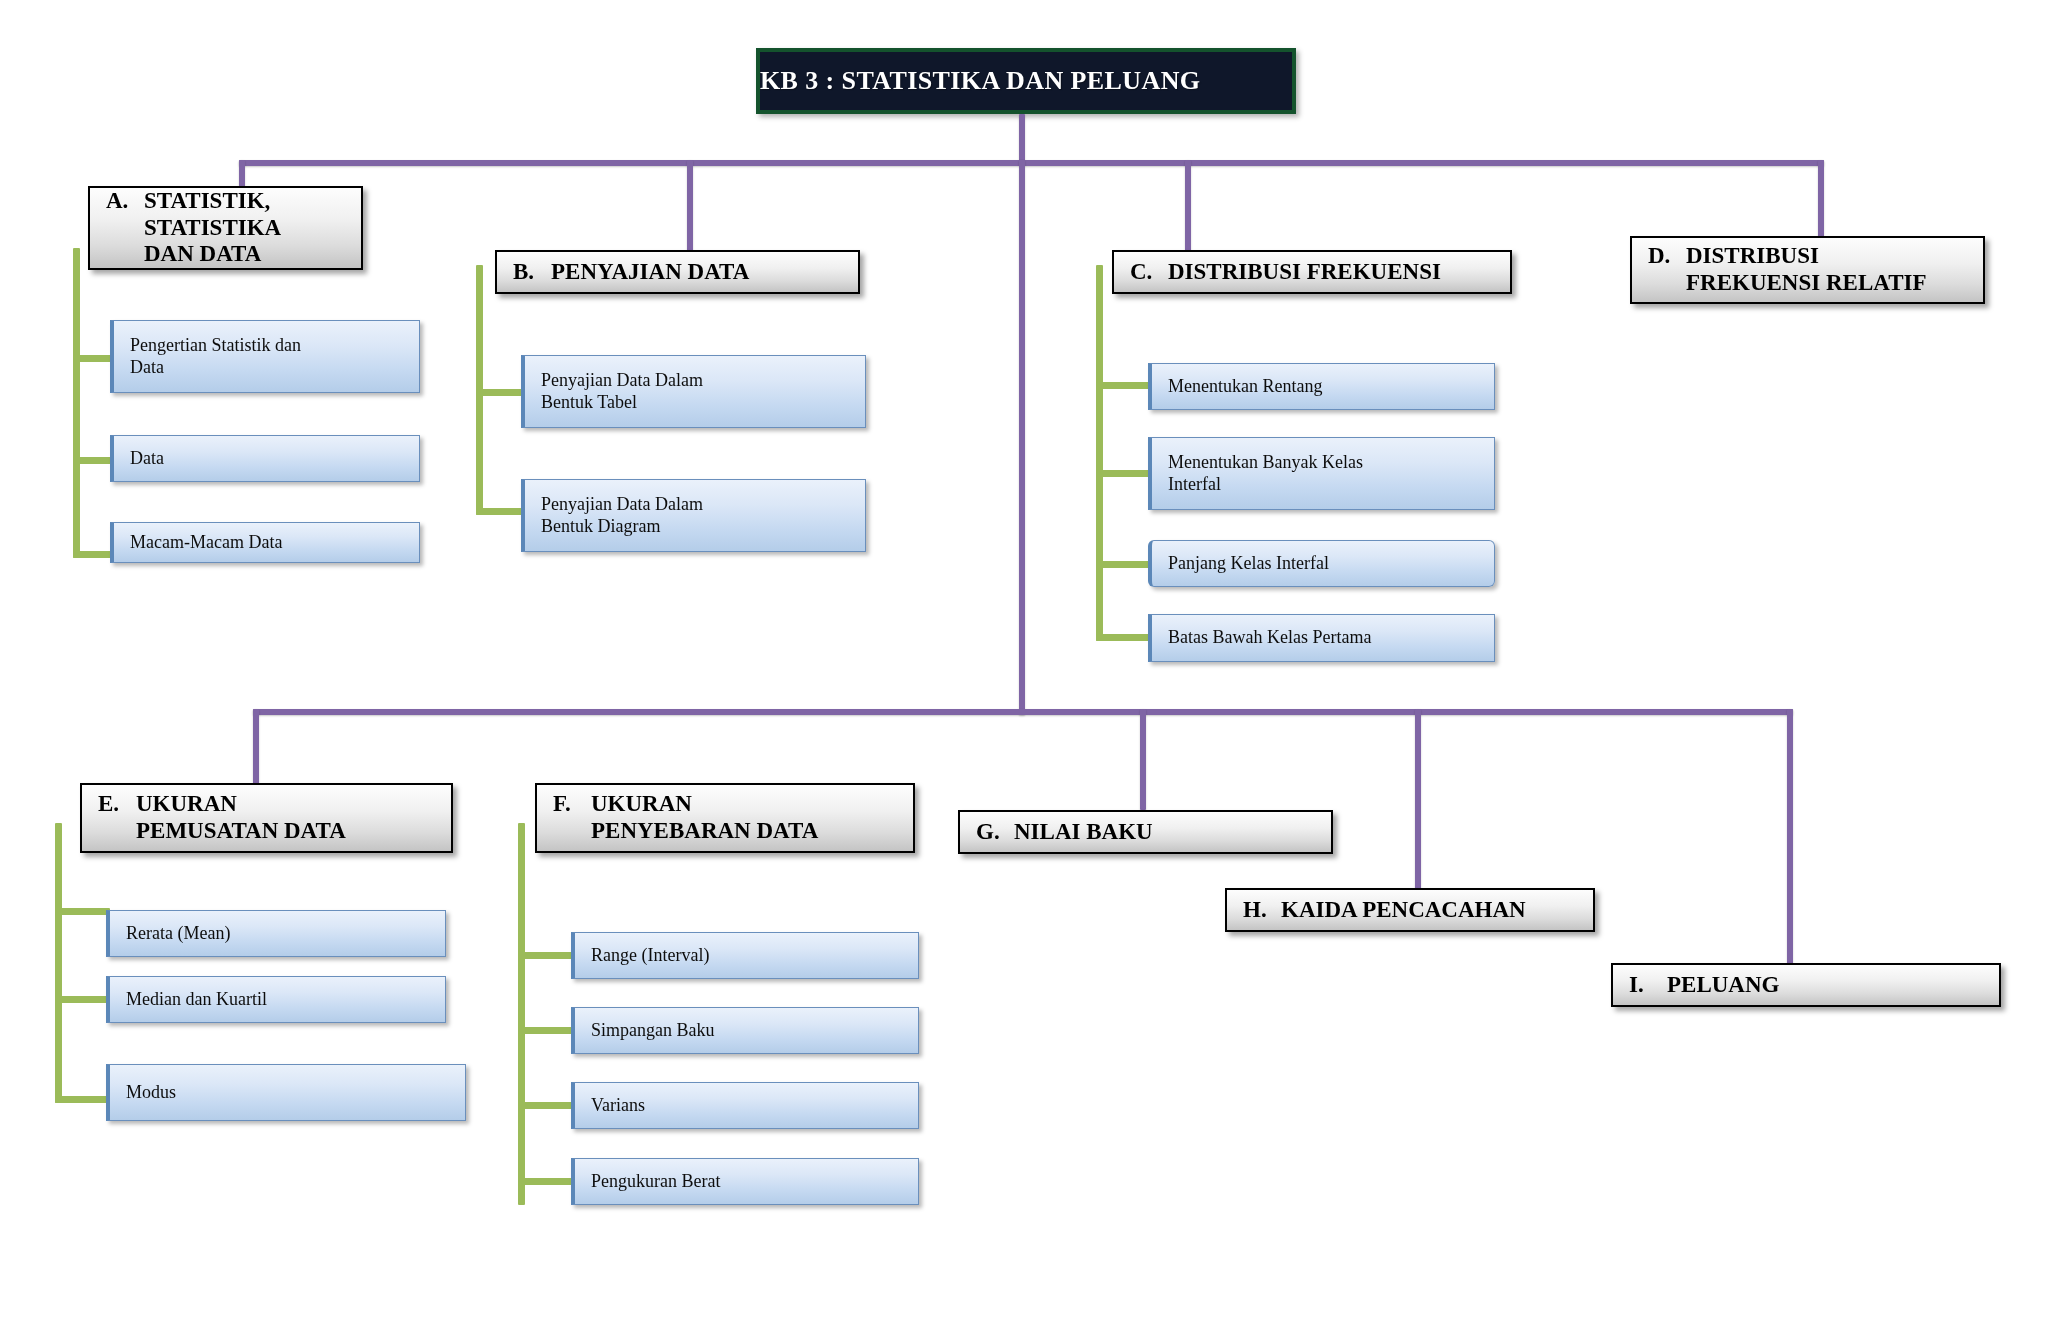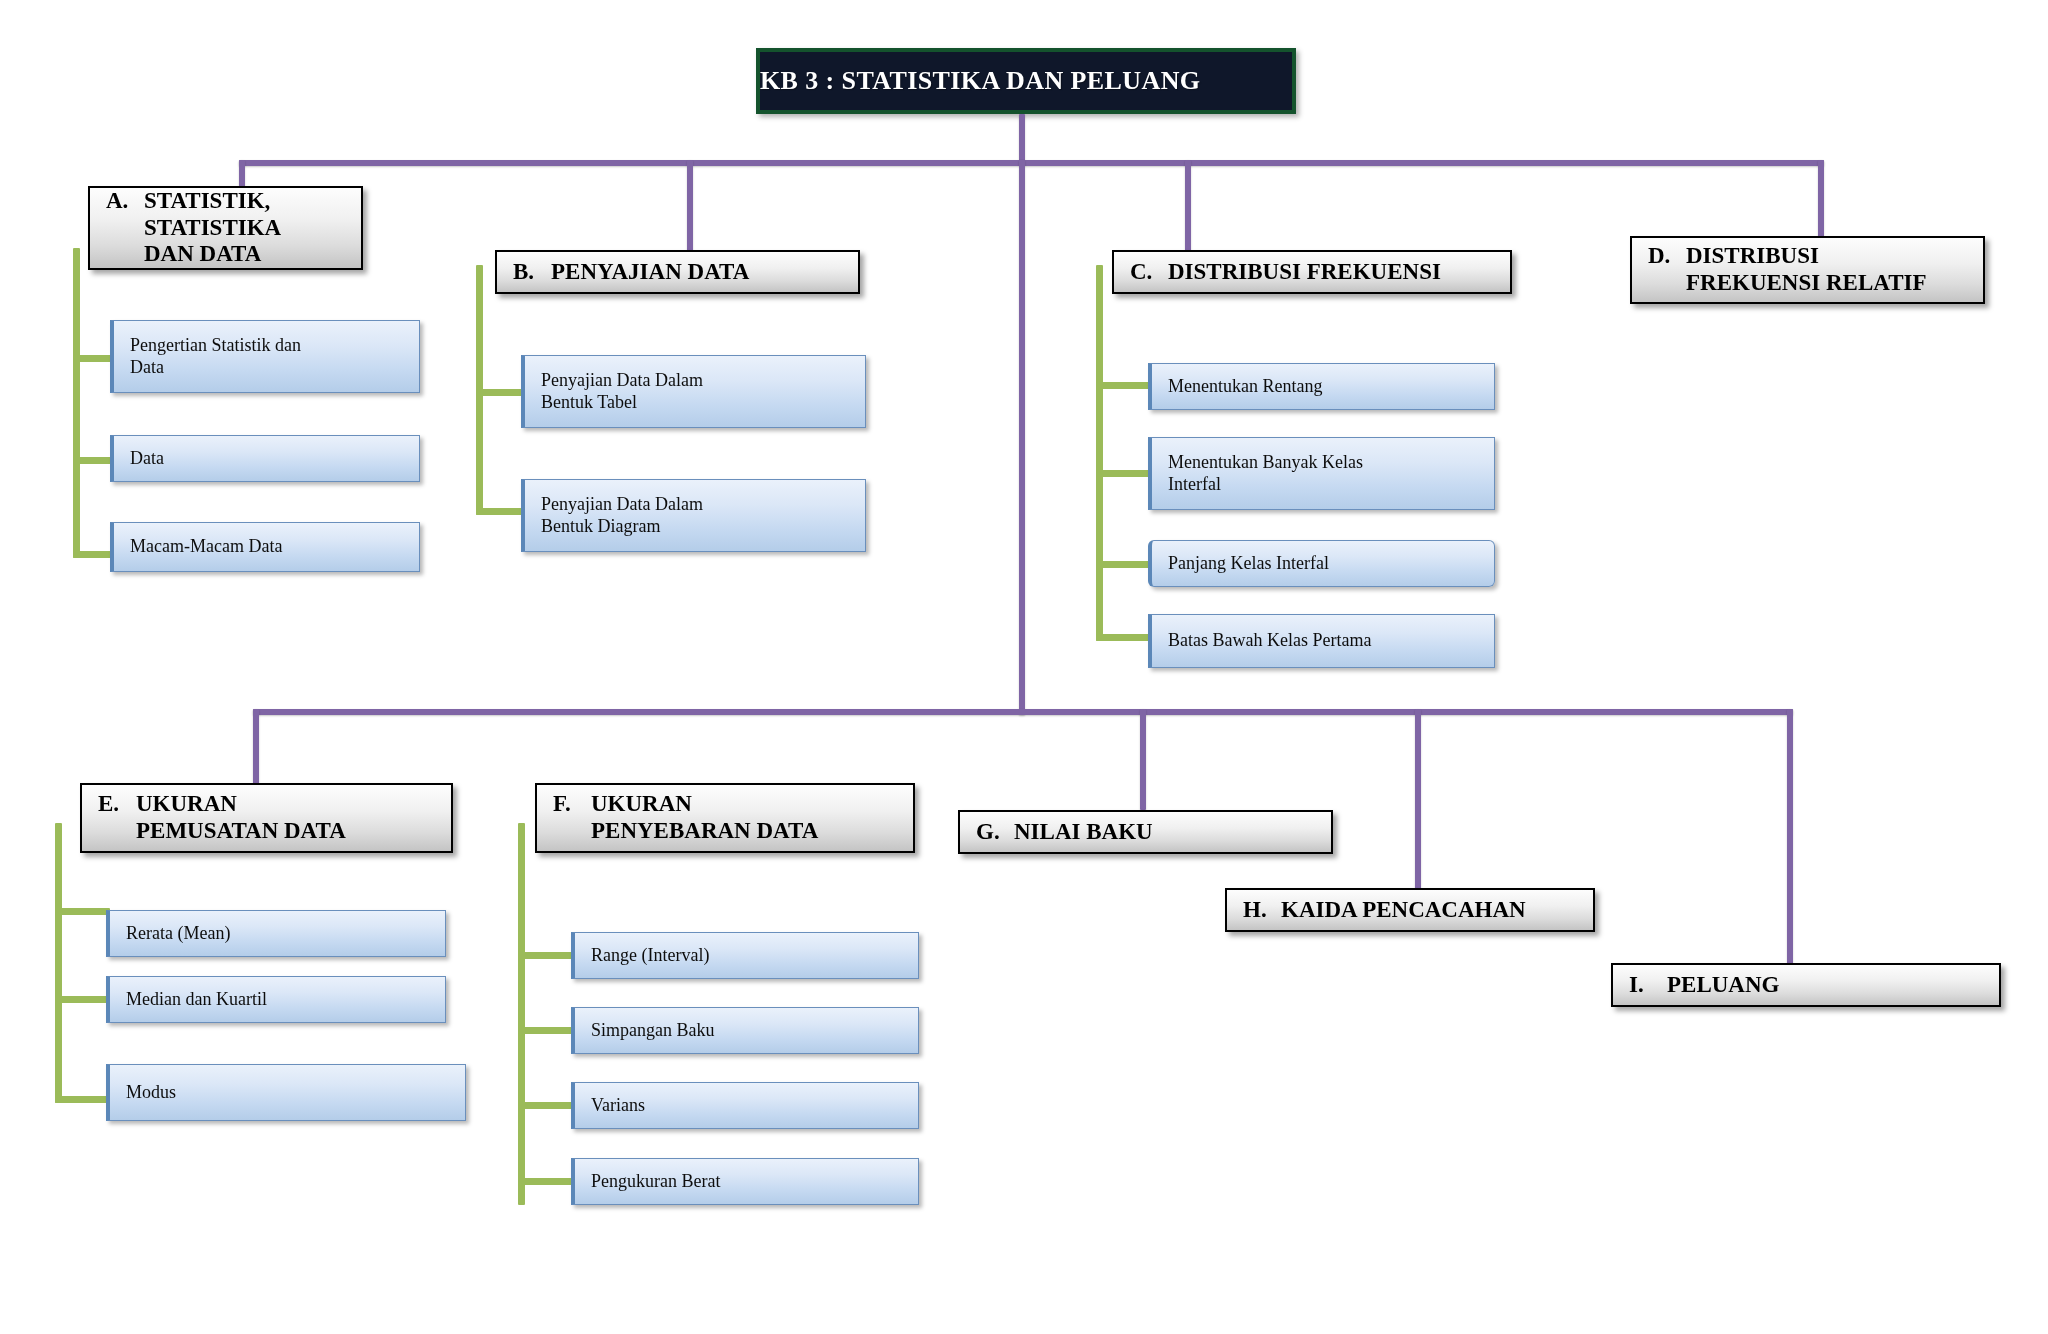"Macam-Macam Data" div.sub { height: 50px -> 41px }
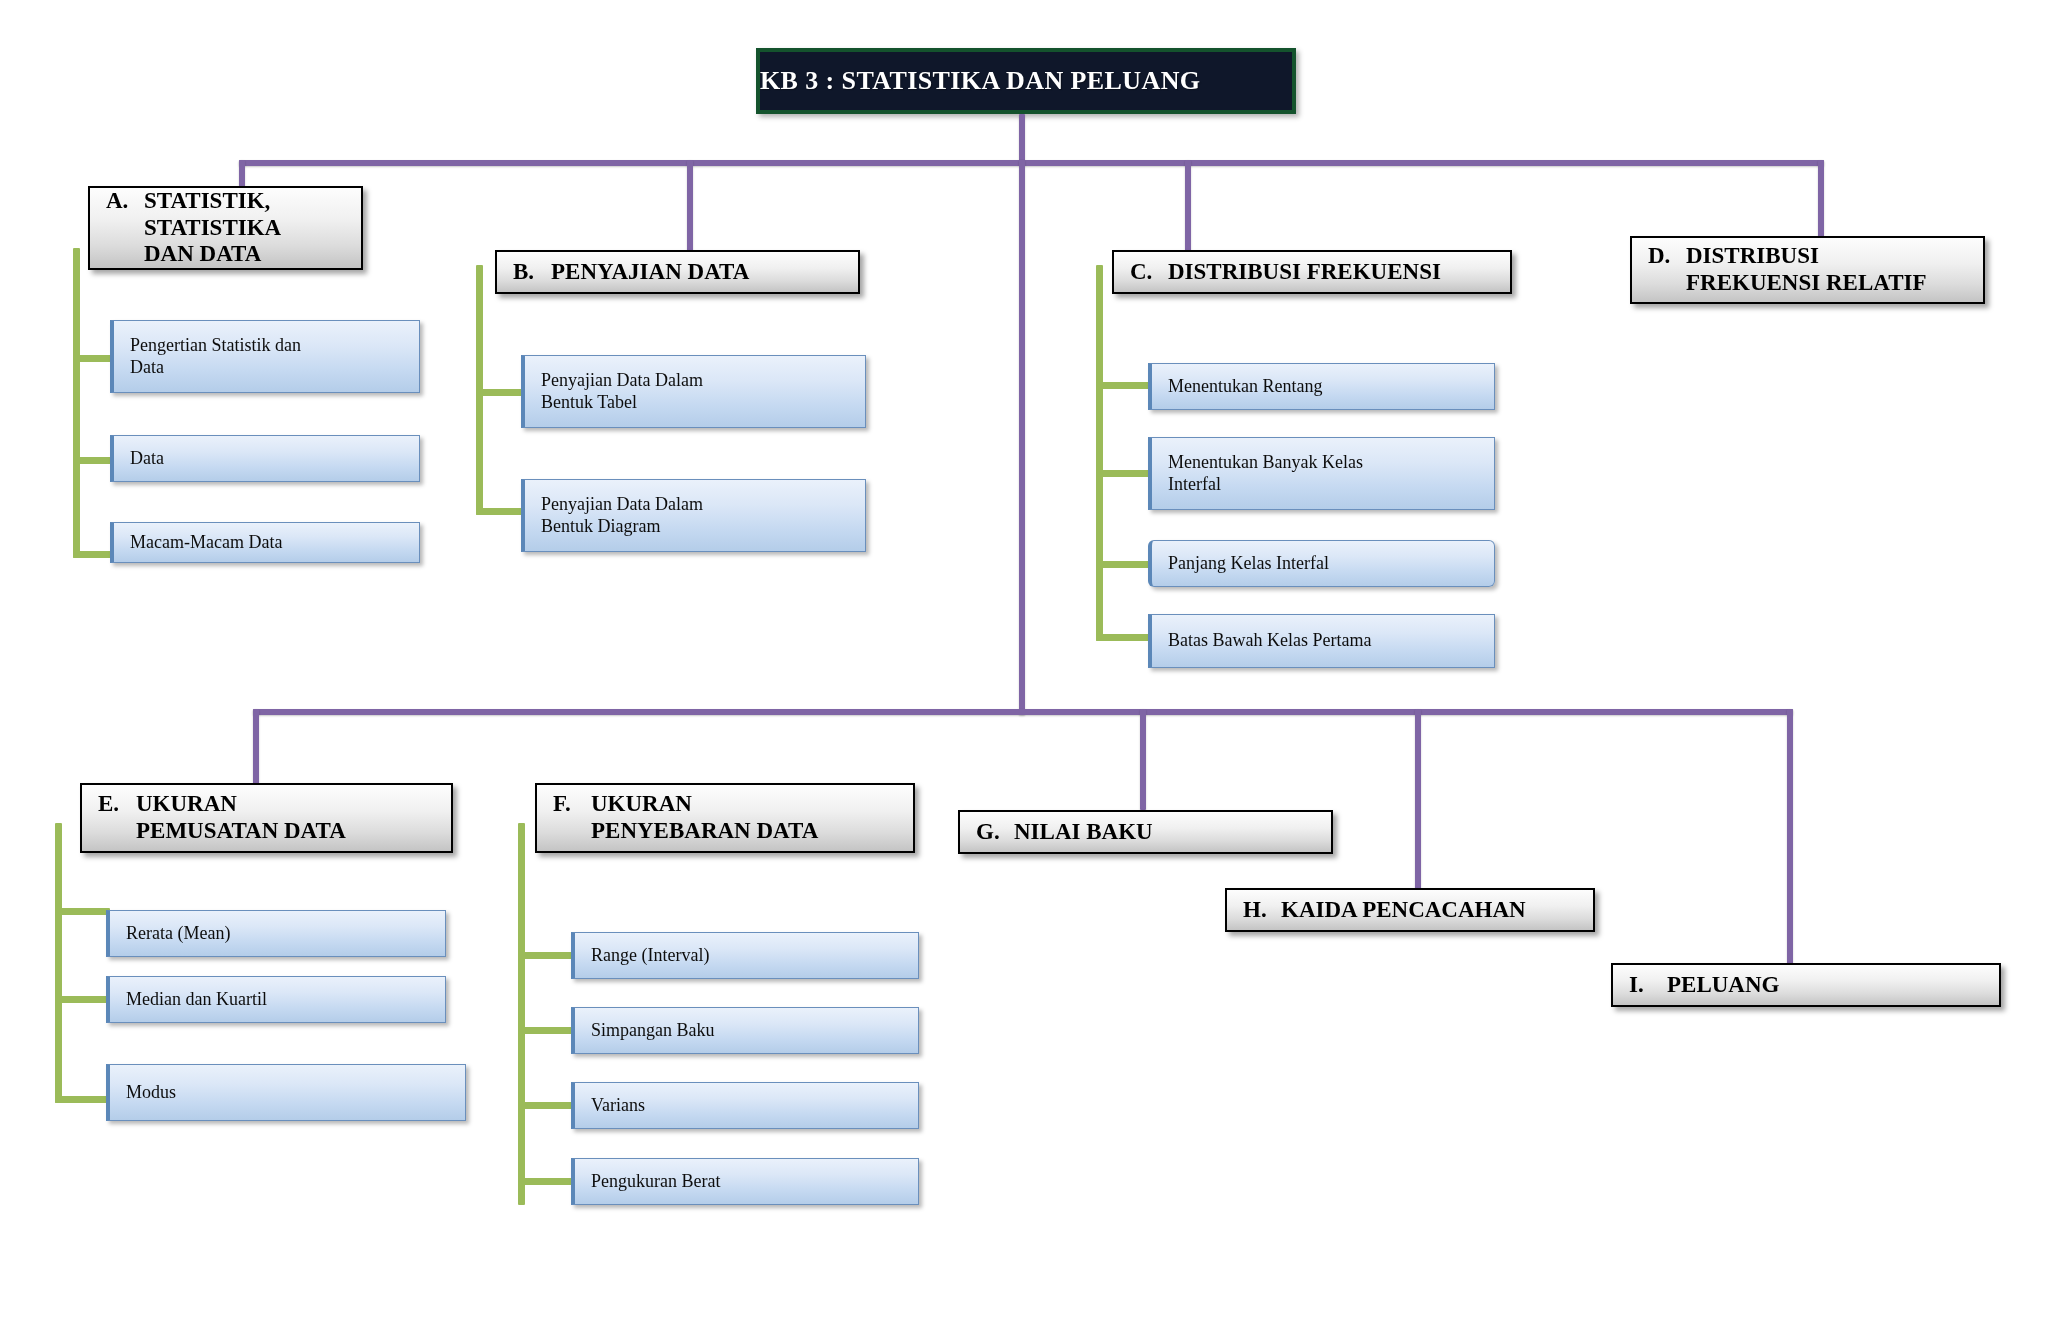"Batas Bawah Kelas Pertama" div.sub { height: 54px -> 48px }
